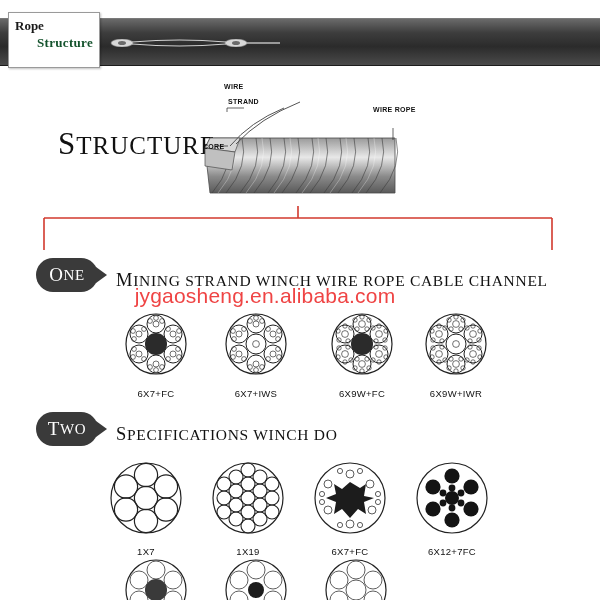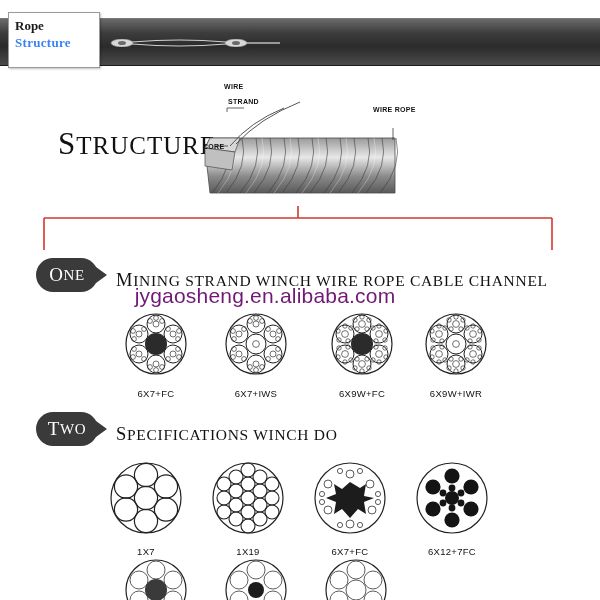"Structure" .logo-line2 { color: #3b82f6 -> #14532d; text-align: none -> right }
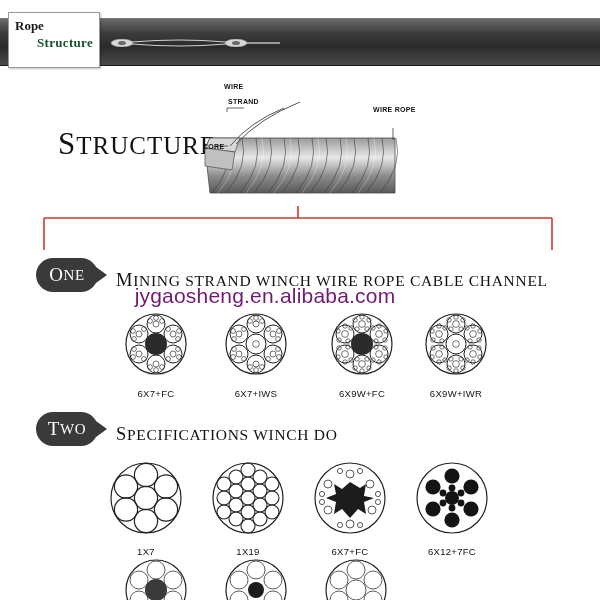"jygaosheng.en.alibaba.com" .watermark { color: #701a75 -> #ef4444 }
